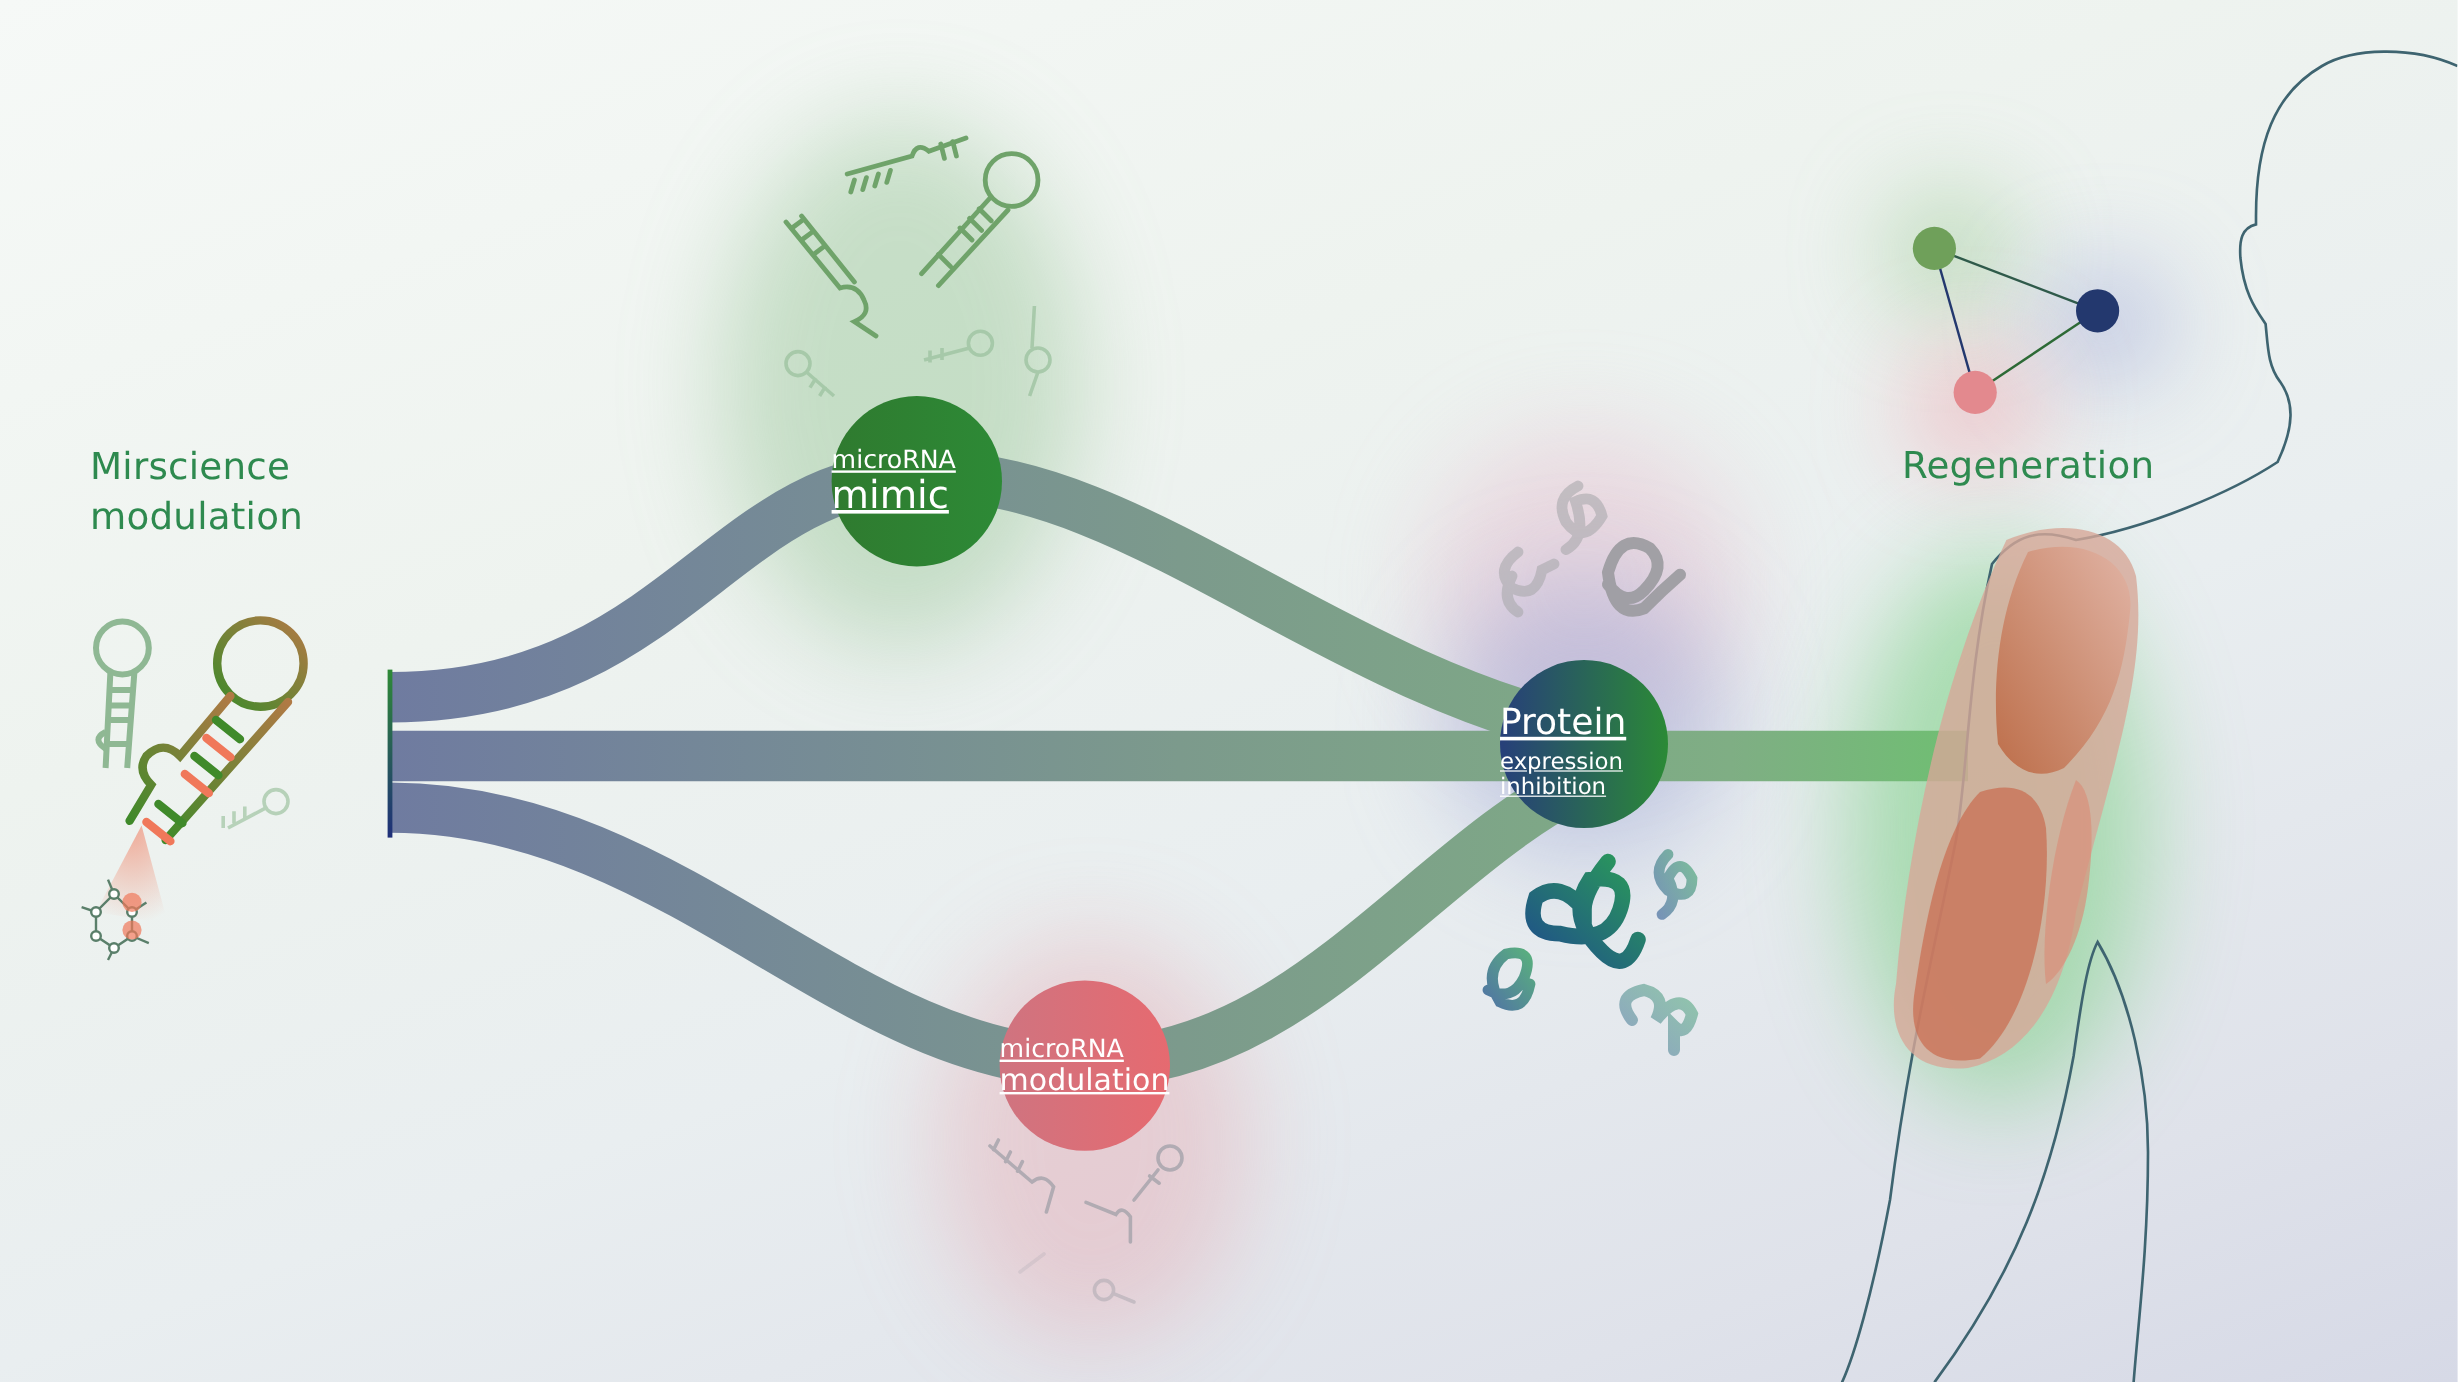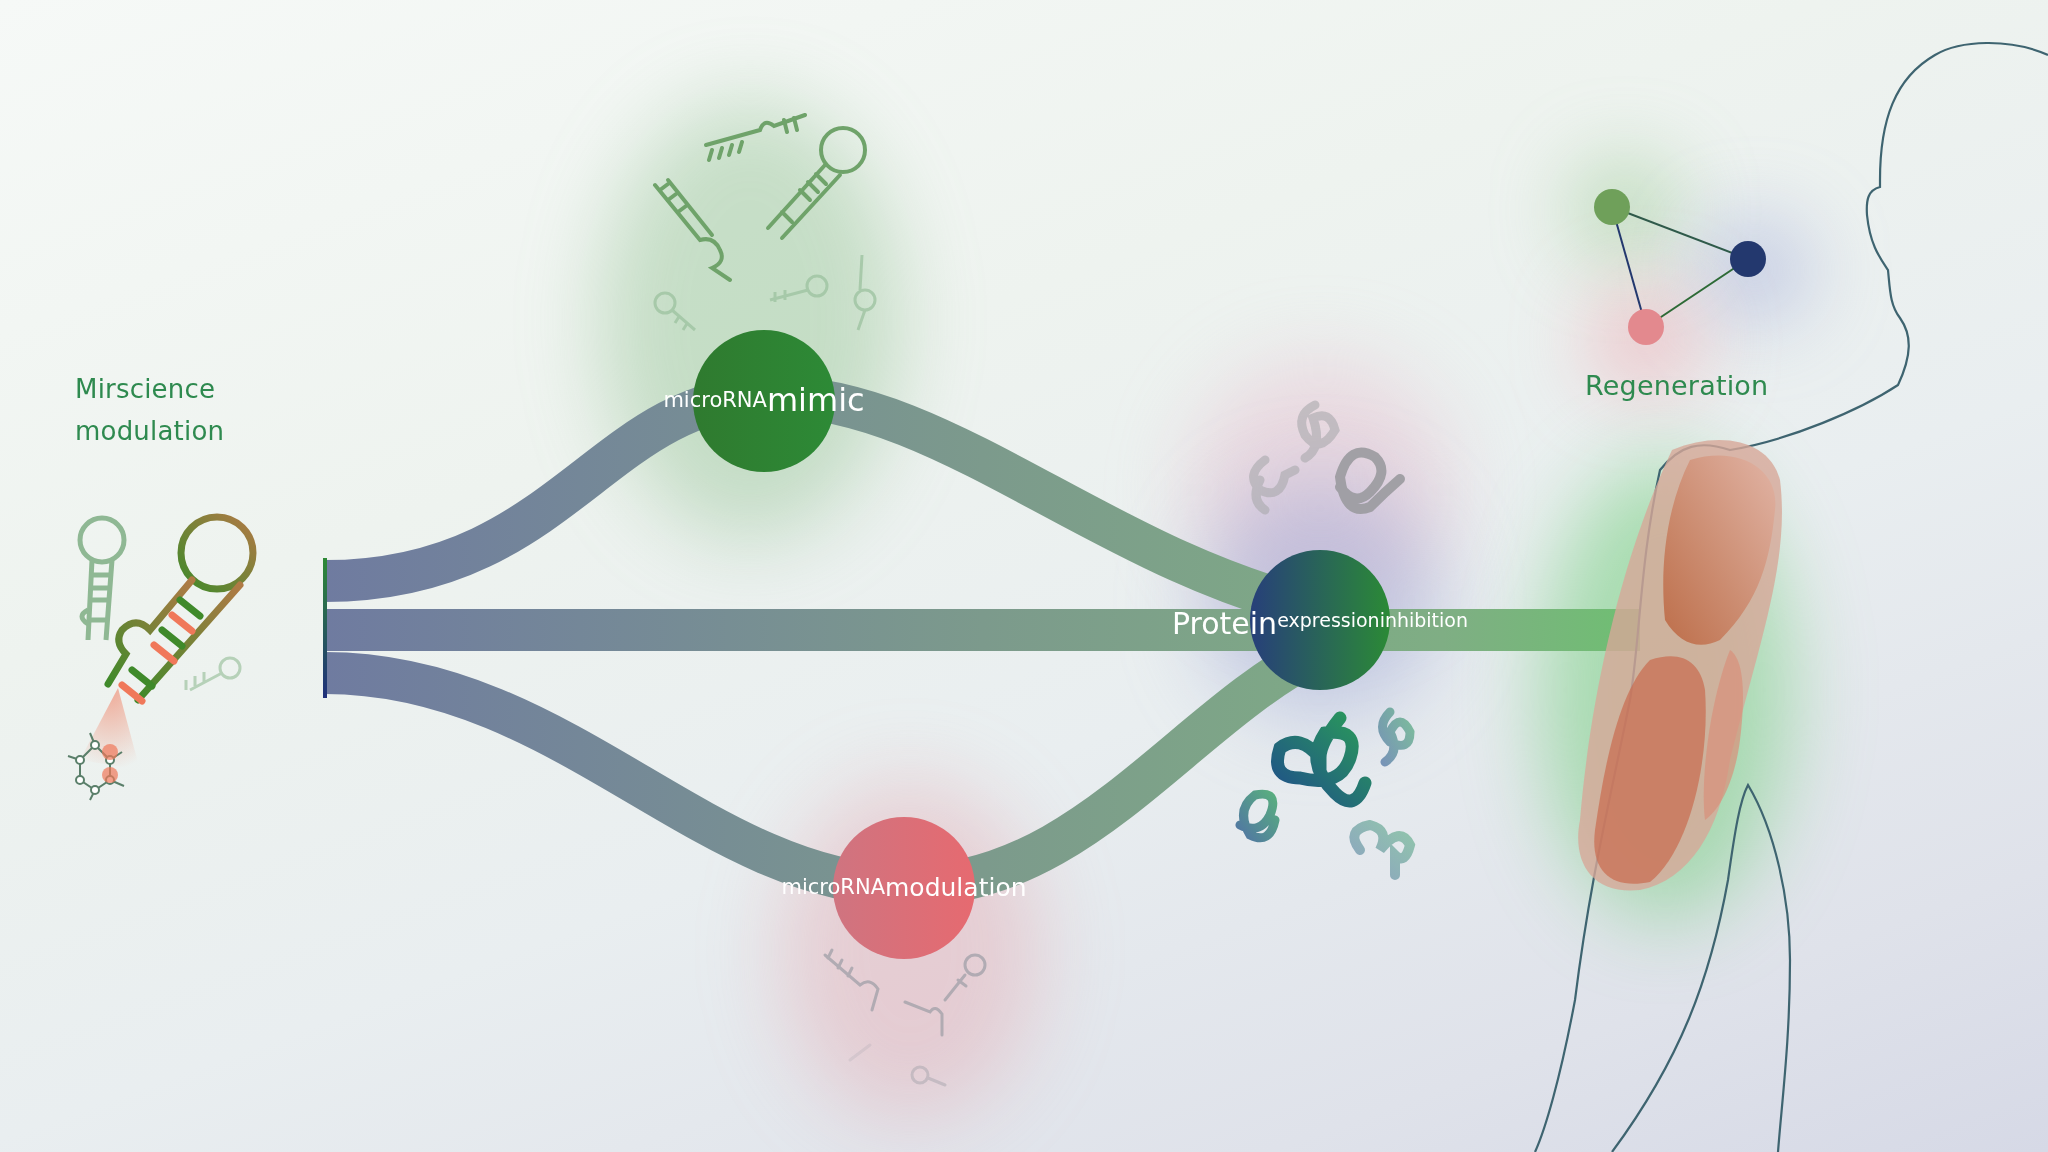"Mirscience" div.label { font-size: 26px -> 31px }
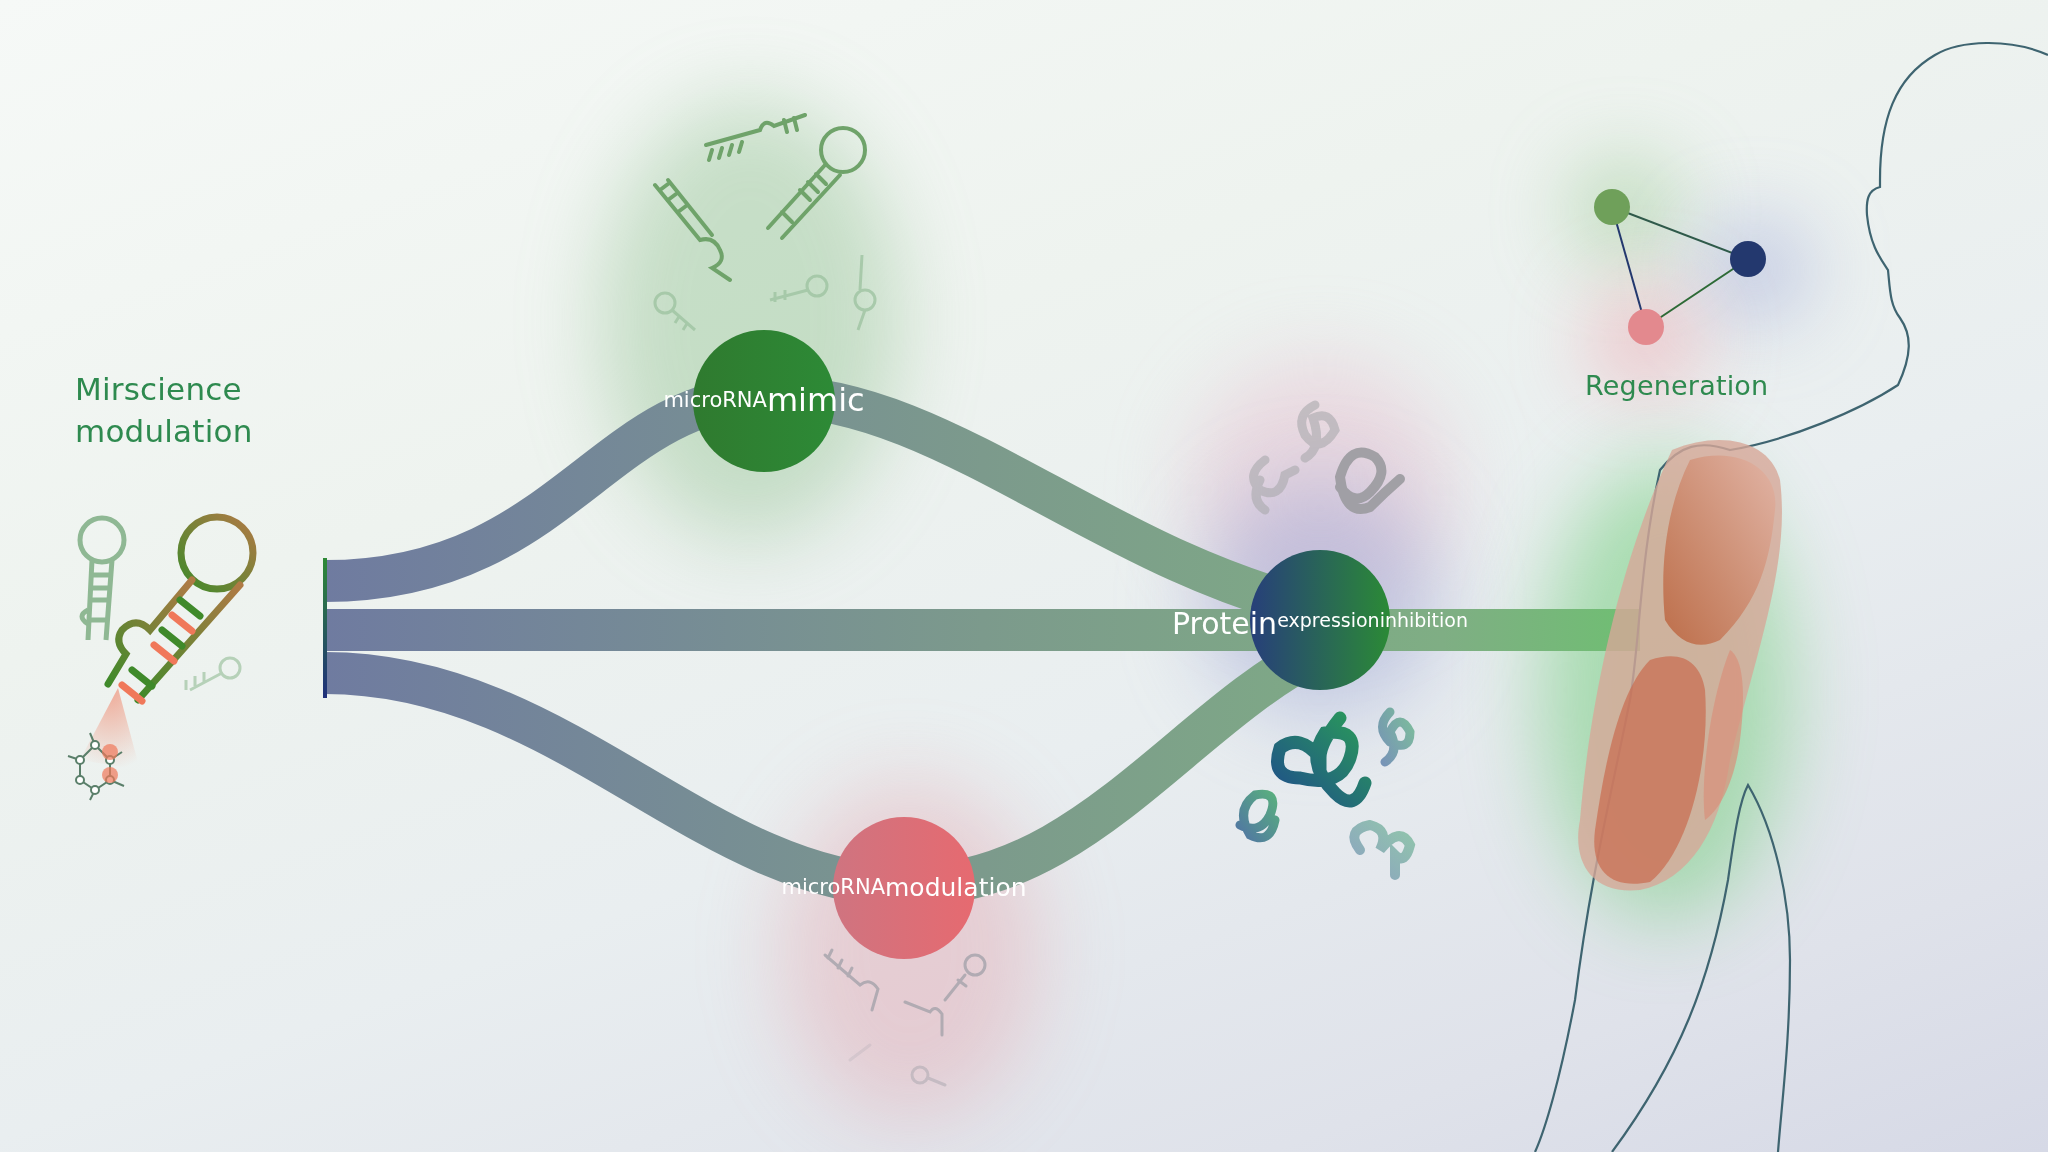"microRNA" .node { align-items: center -> flex-start; flex-direction: row -> column; text-decoration: none -> underline }
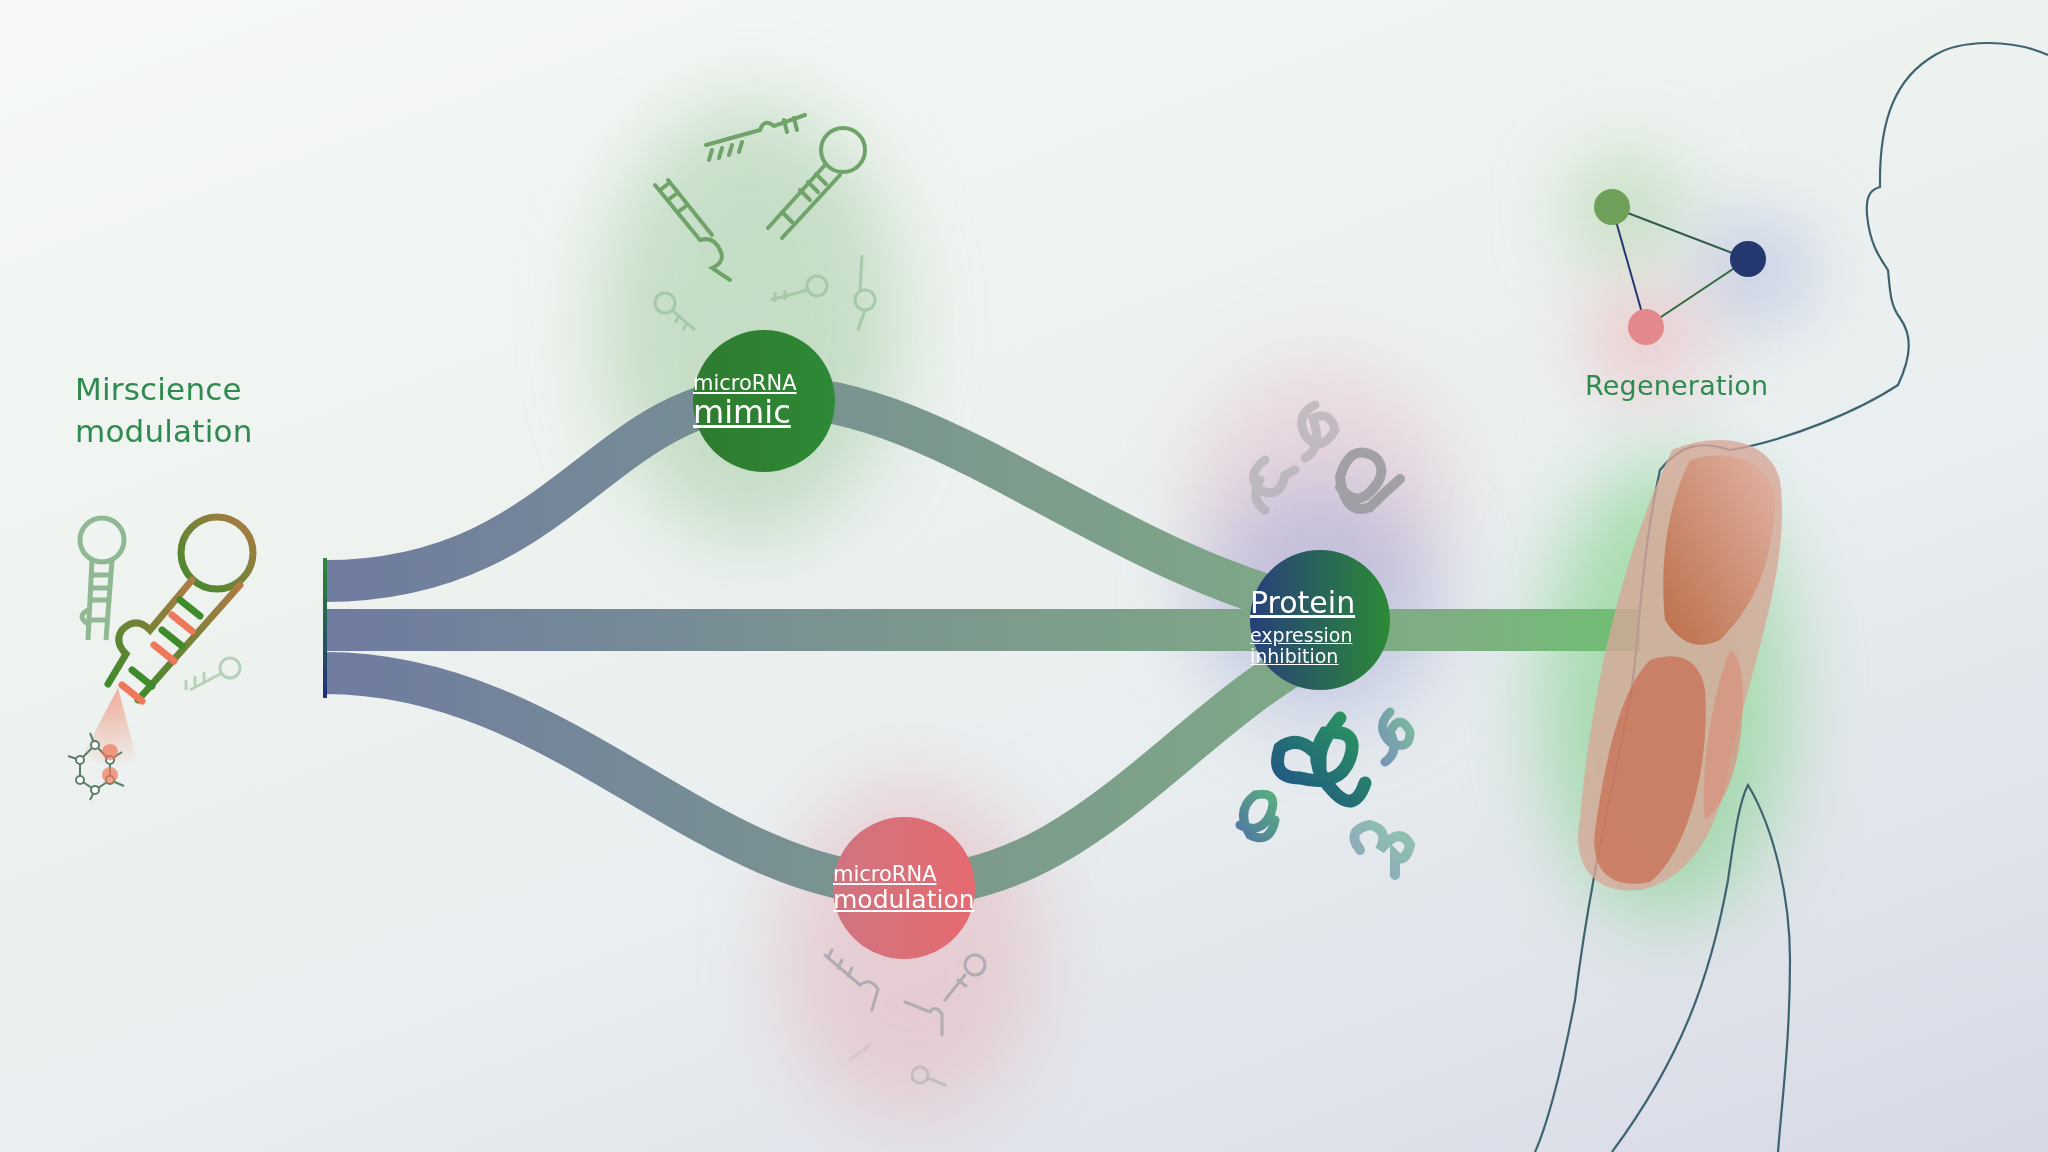"Regeneration" div.label { font-size: 27px -> 31px }
